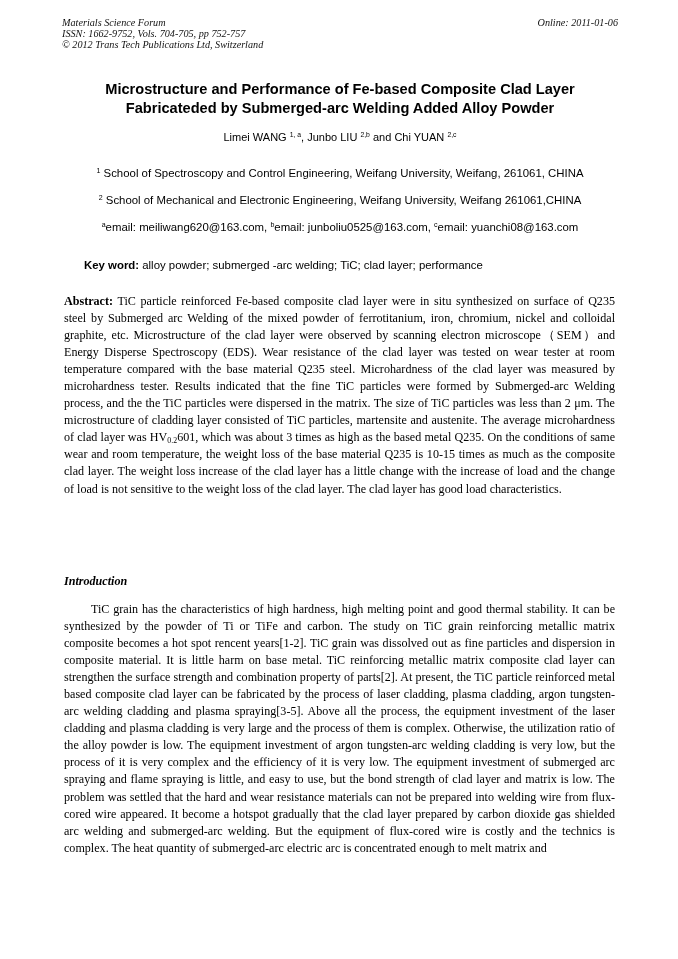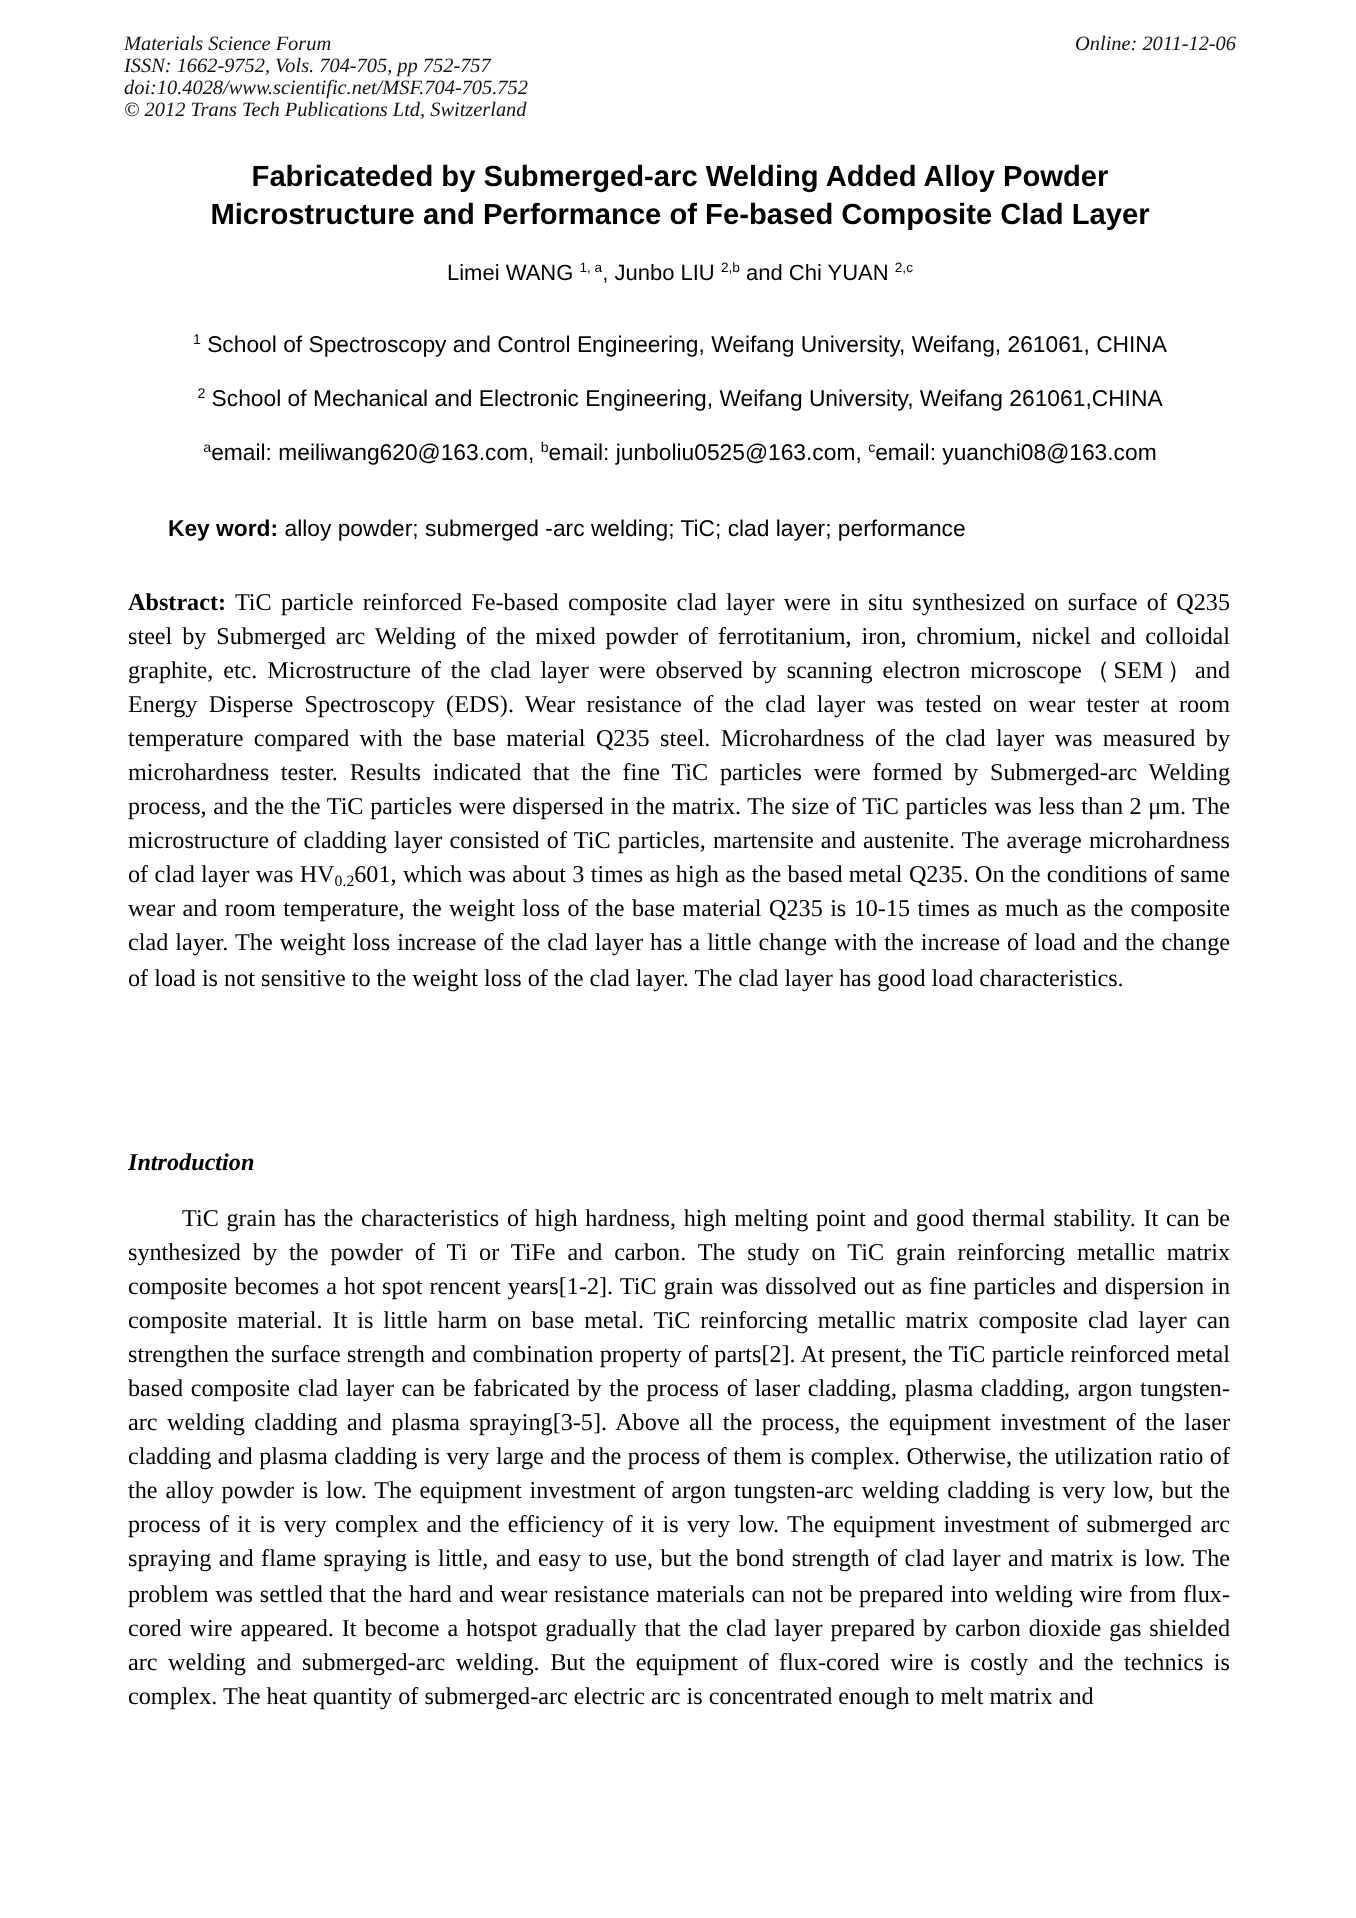"Online: 2011-12-06" span.online-date { text: 2011-12-06 -> 2011-01-06 }
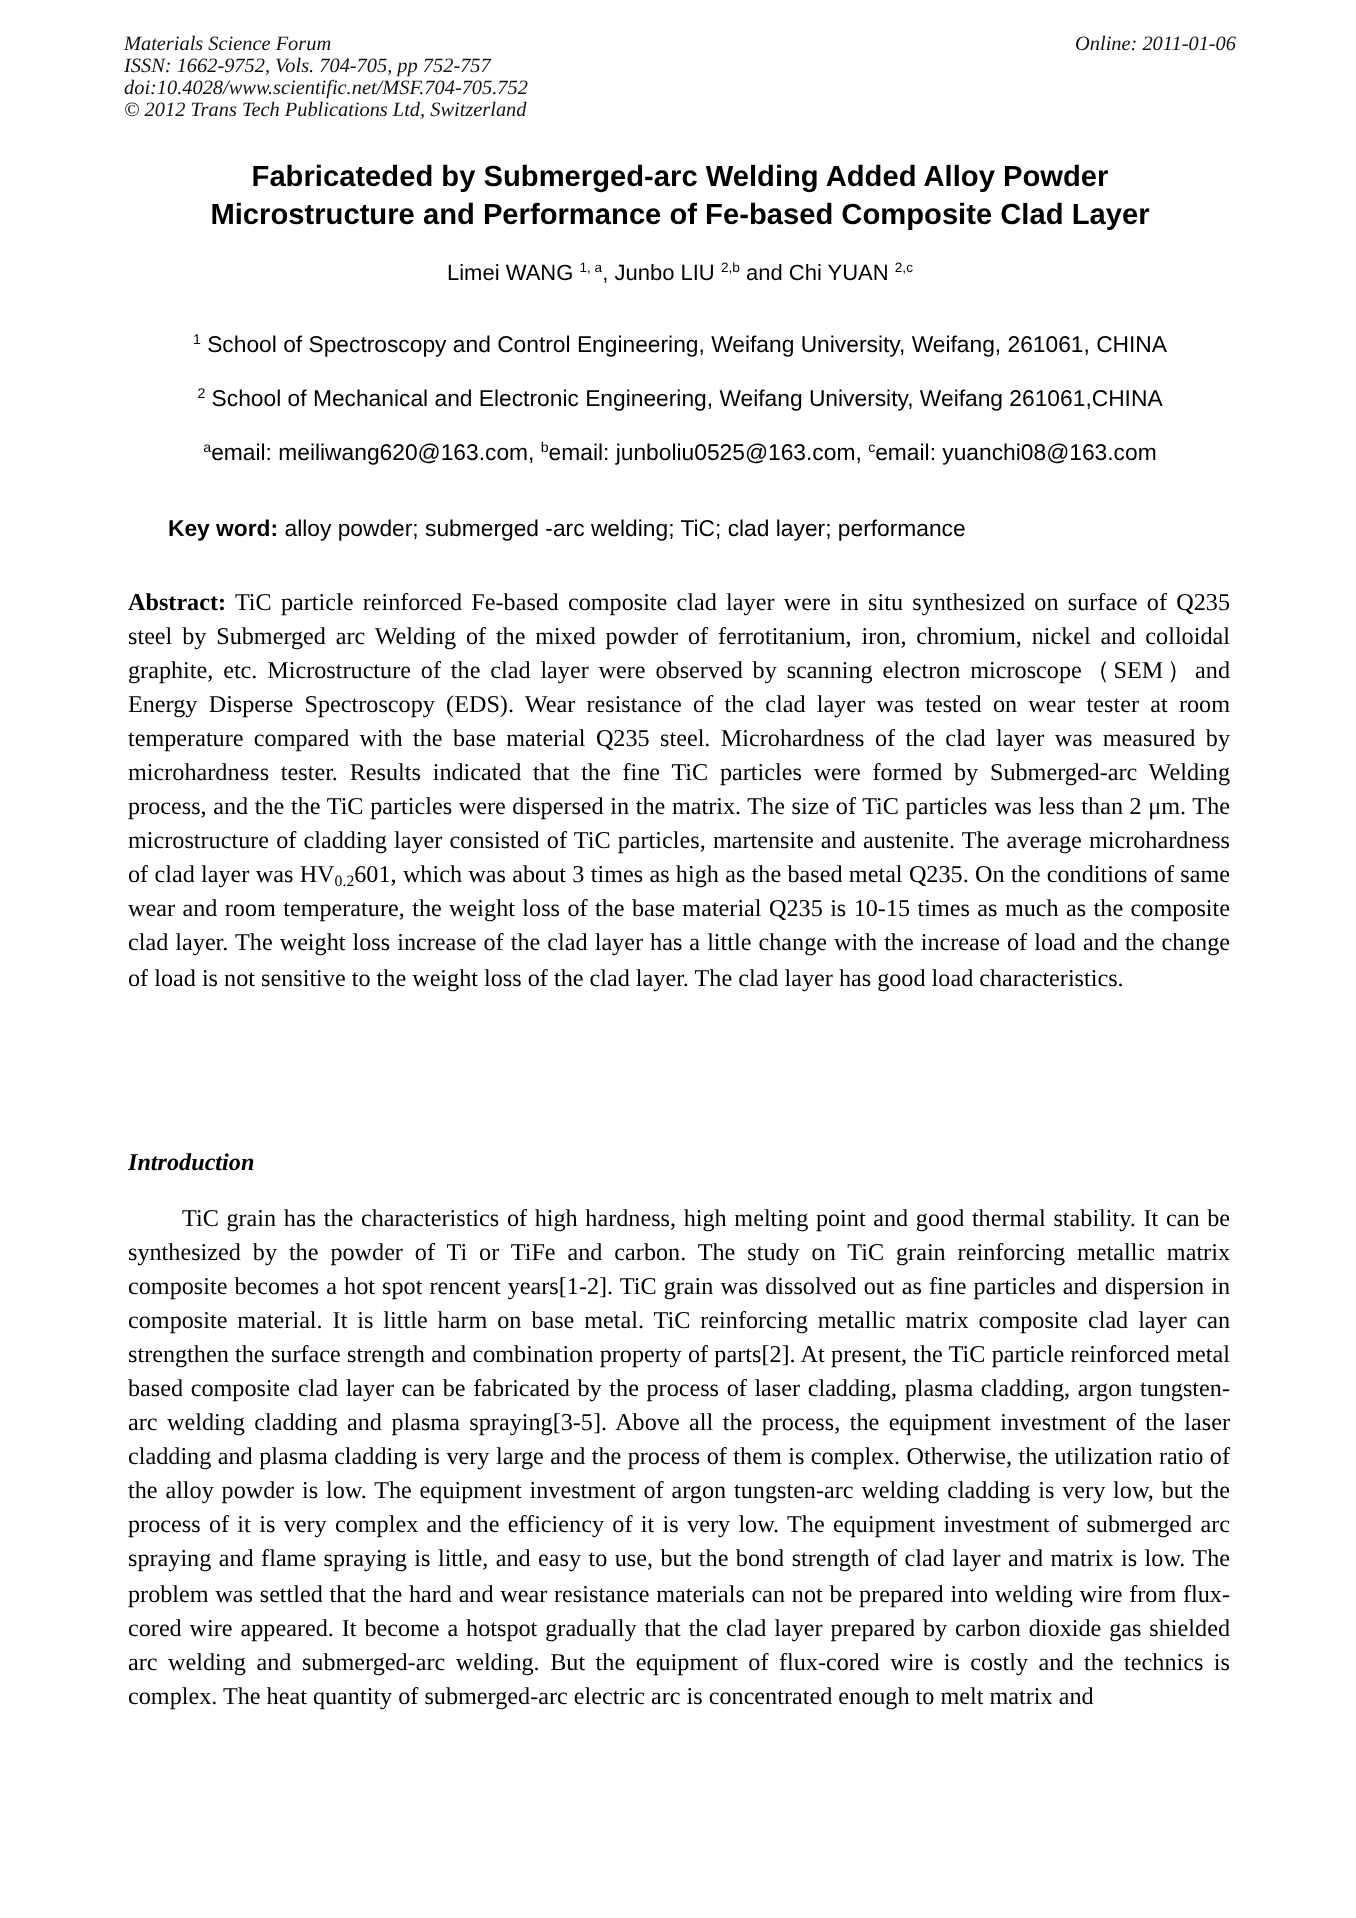"doi:10.4028/www.scientific.net/MSF.704-7" span.line { html: <span>doi:10.4028/www.scientific.net/MSF.704-705.752</span> -> none }
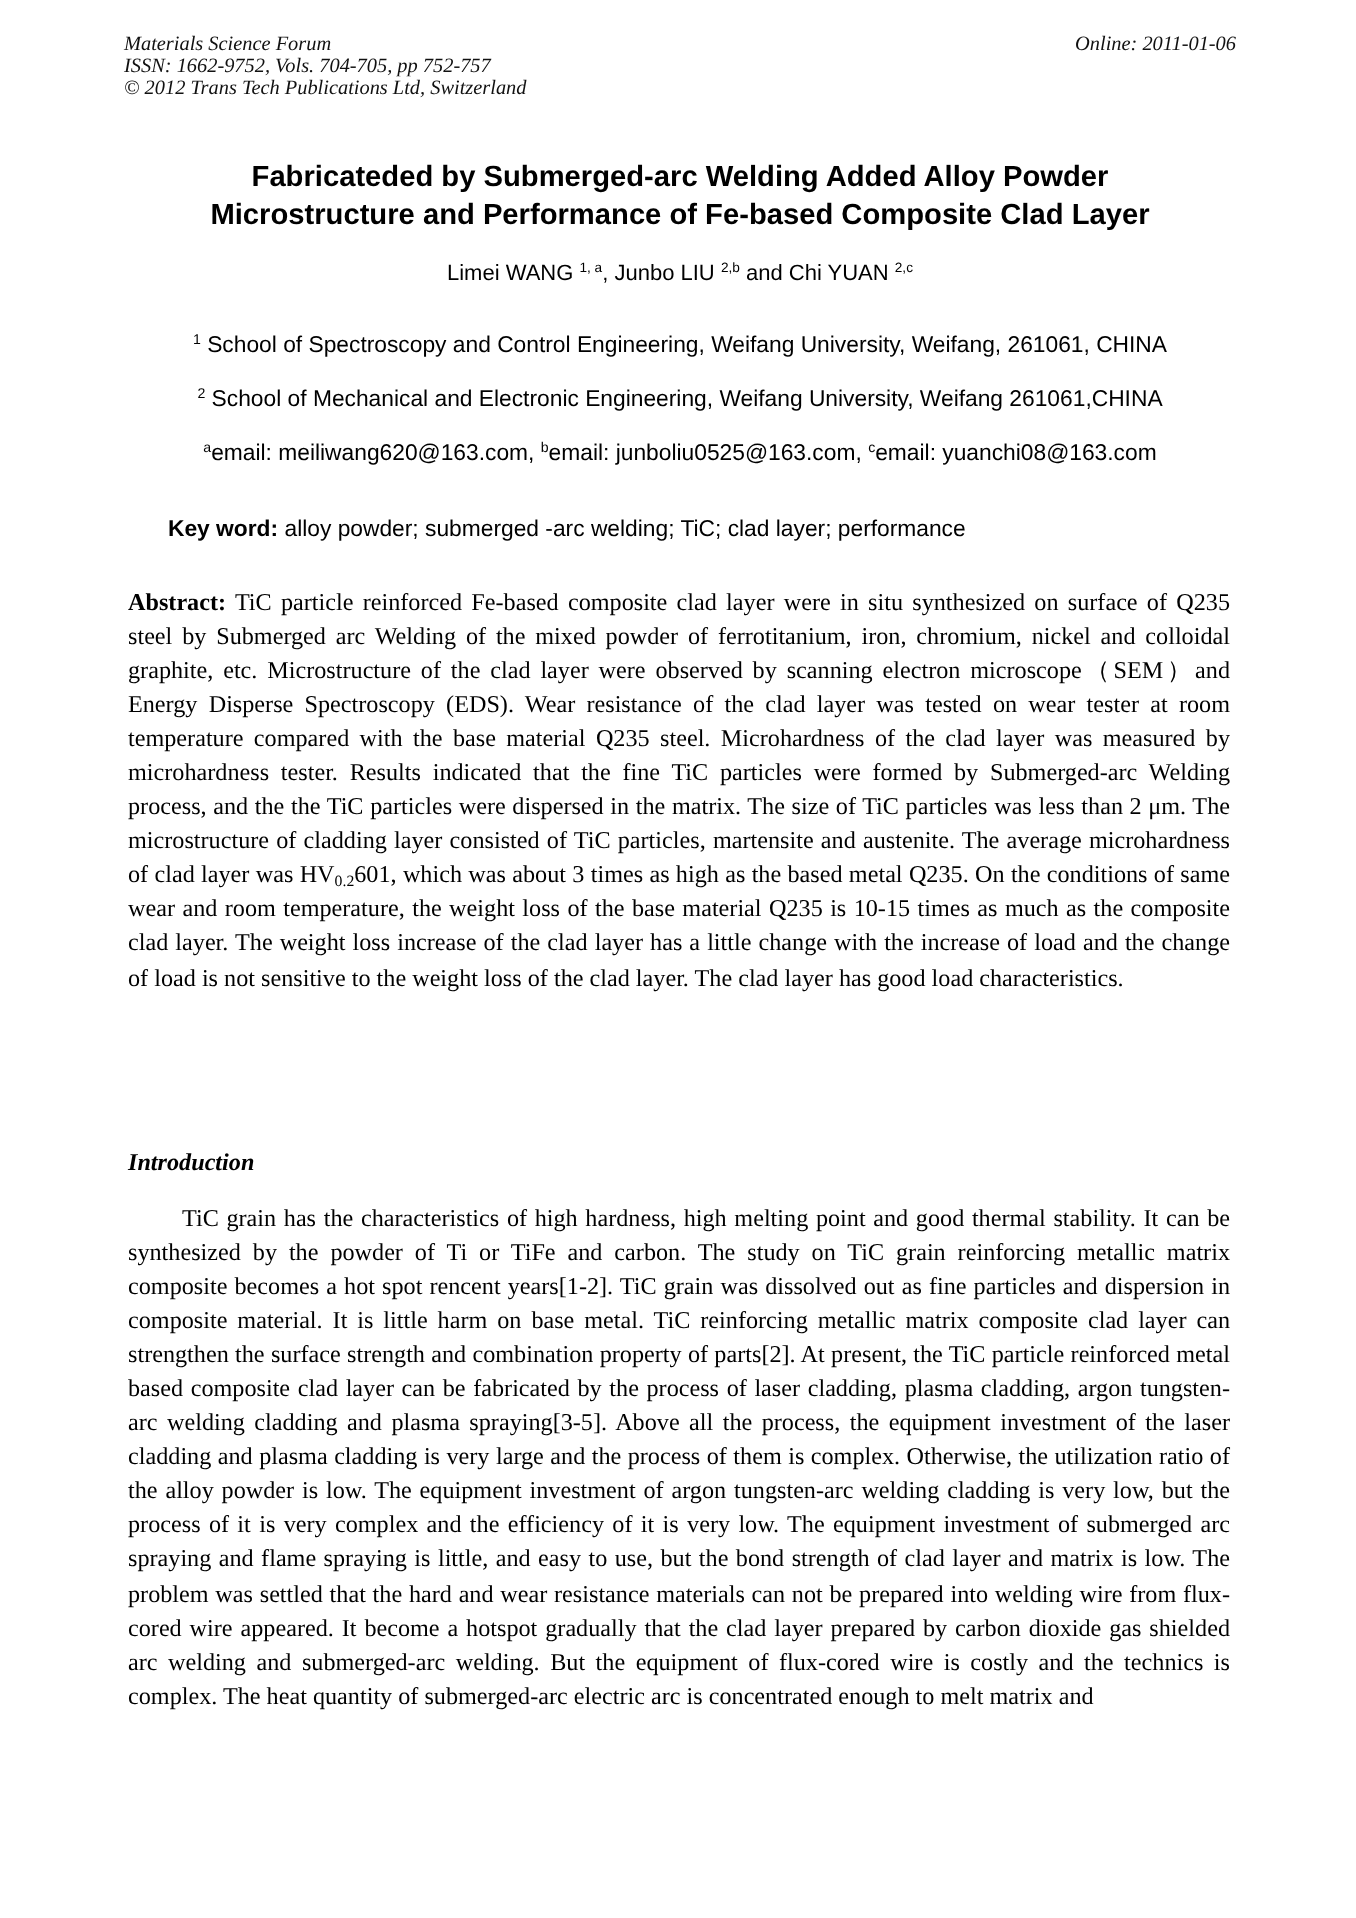"Fabricateded by Submerged-arc Welding" div { order: before "Microstructure and Performance of" -> after "Microstructure and Performance of" }
